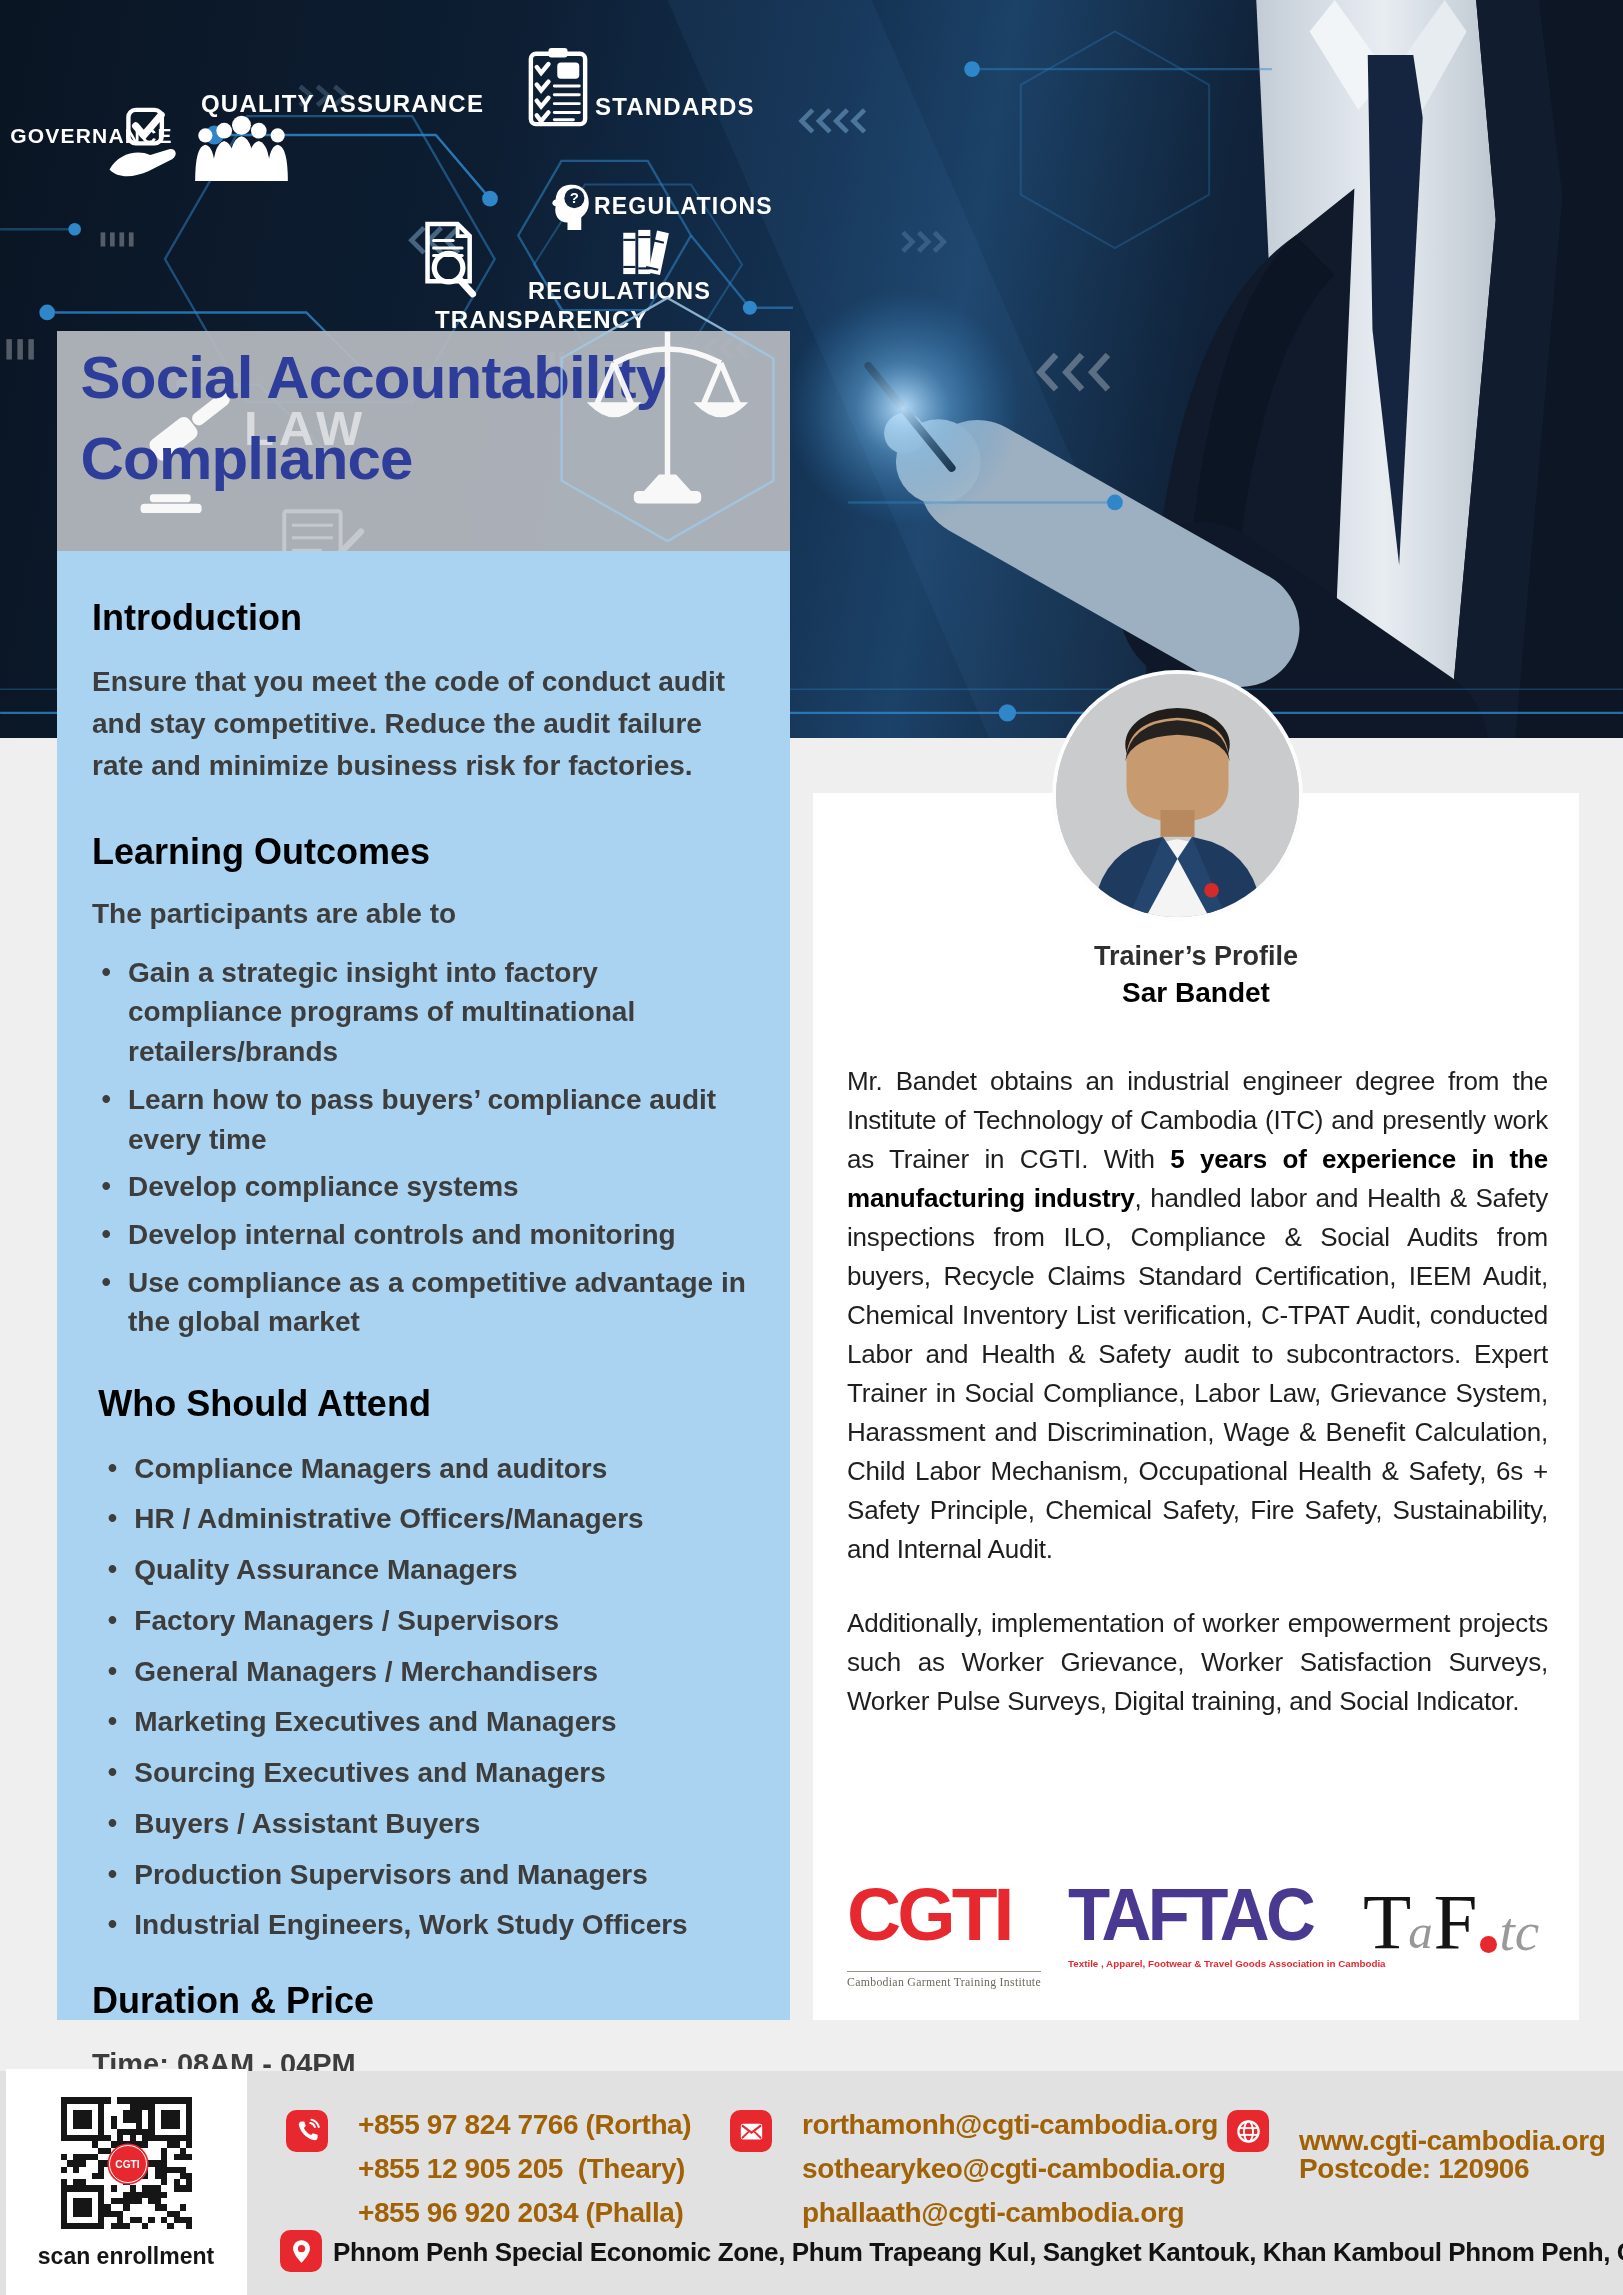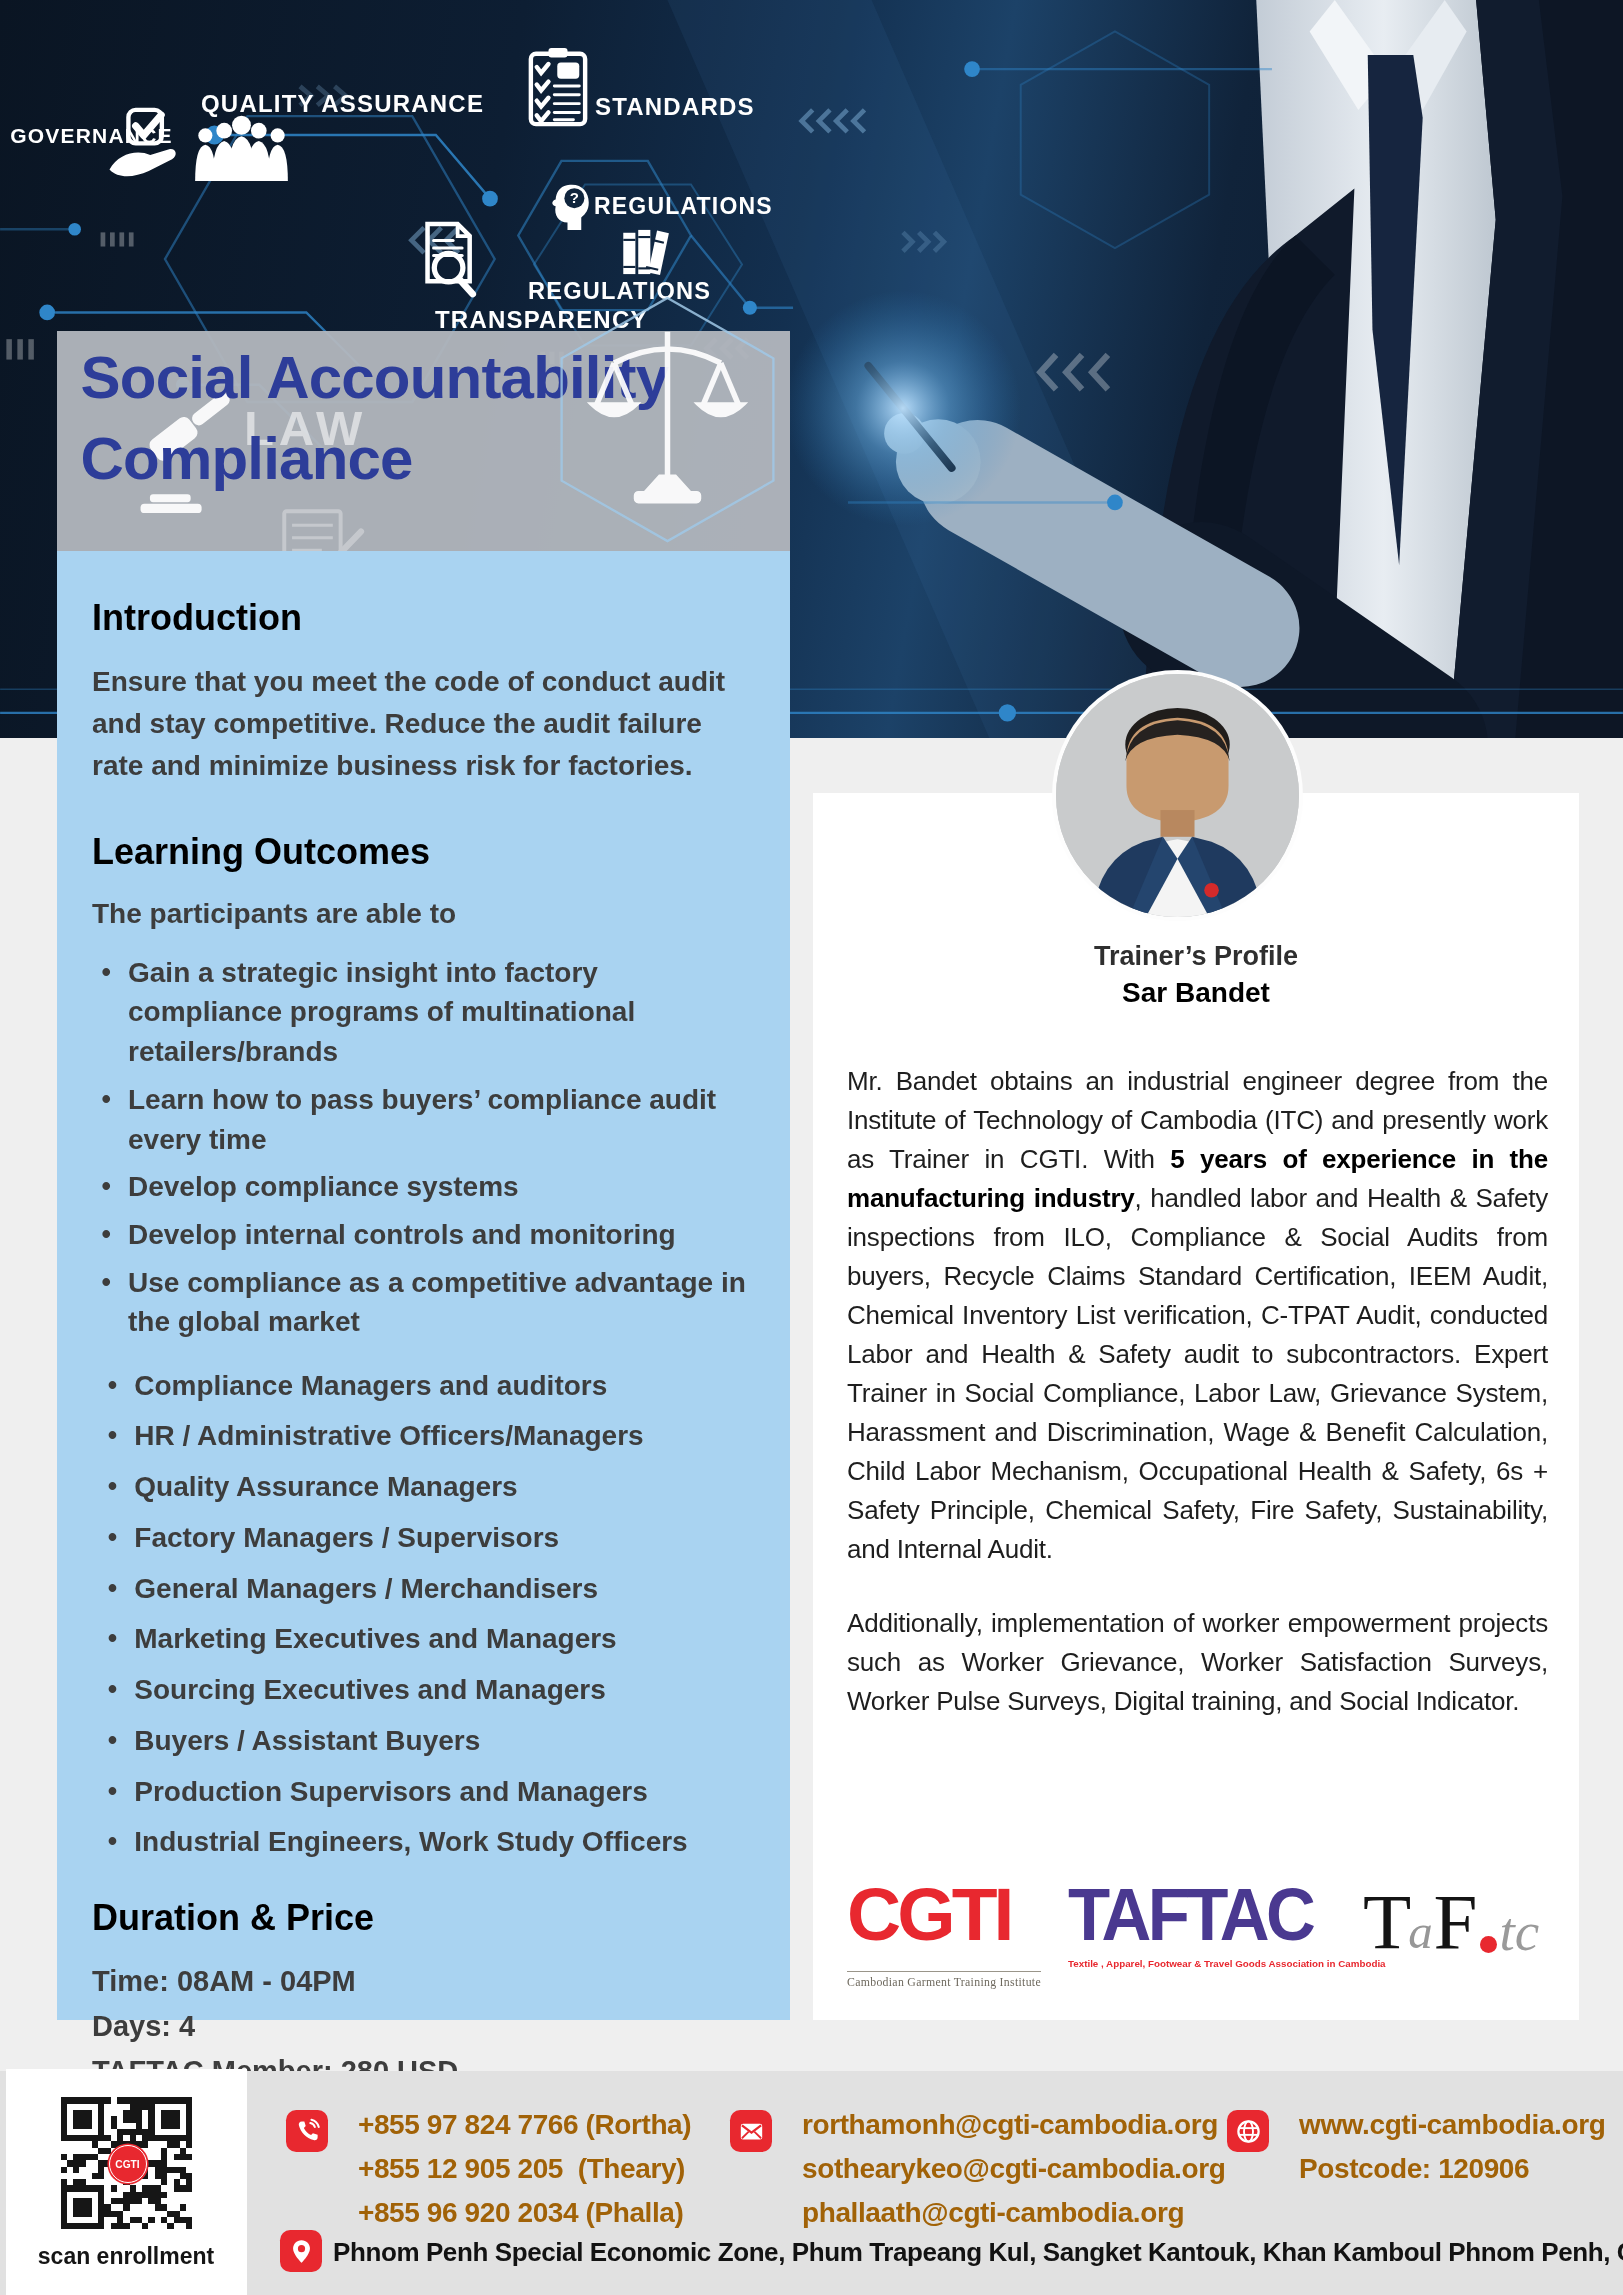"Who Should Attend" h2.sec-h { html: none -> <h2>Who Should Attend</h2> }
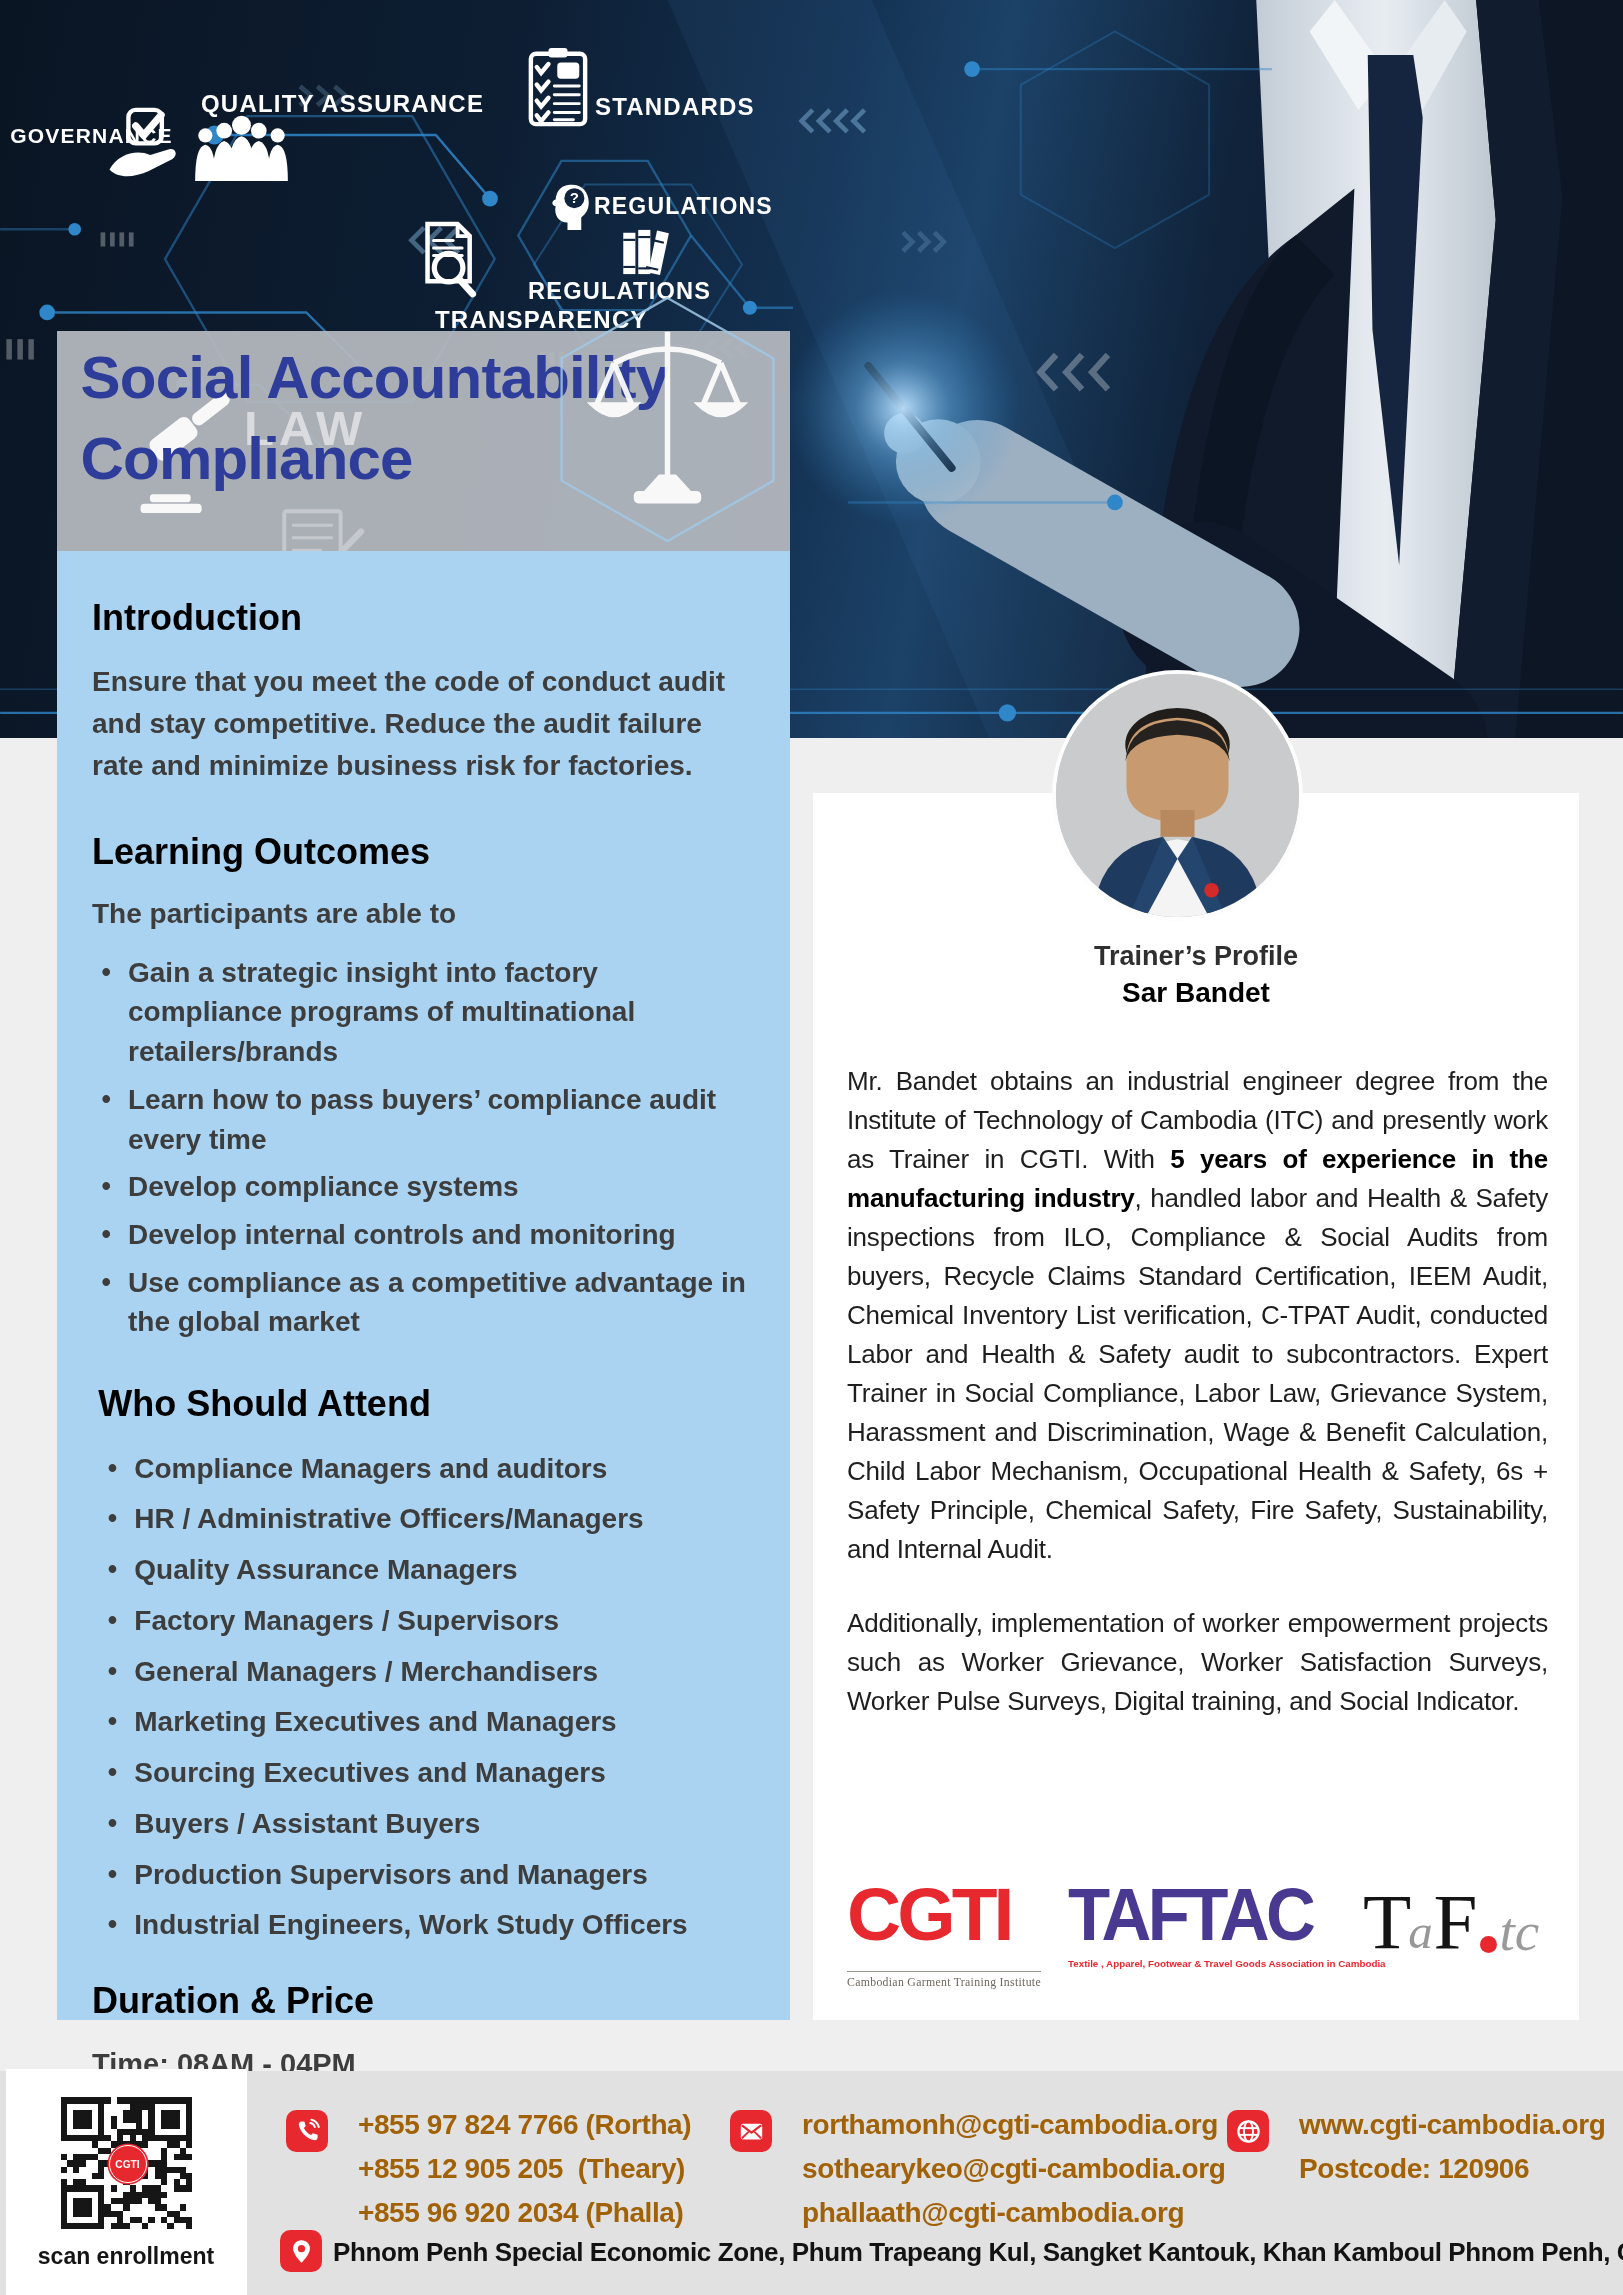"www.cgti-cambodia.org" div.contact-line { top: 38px -> 54px }
